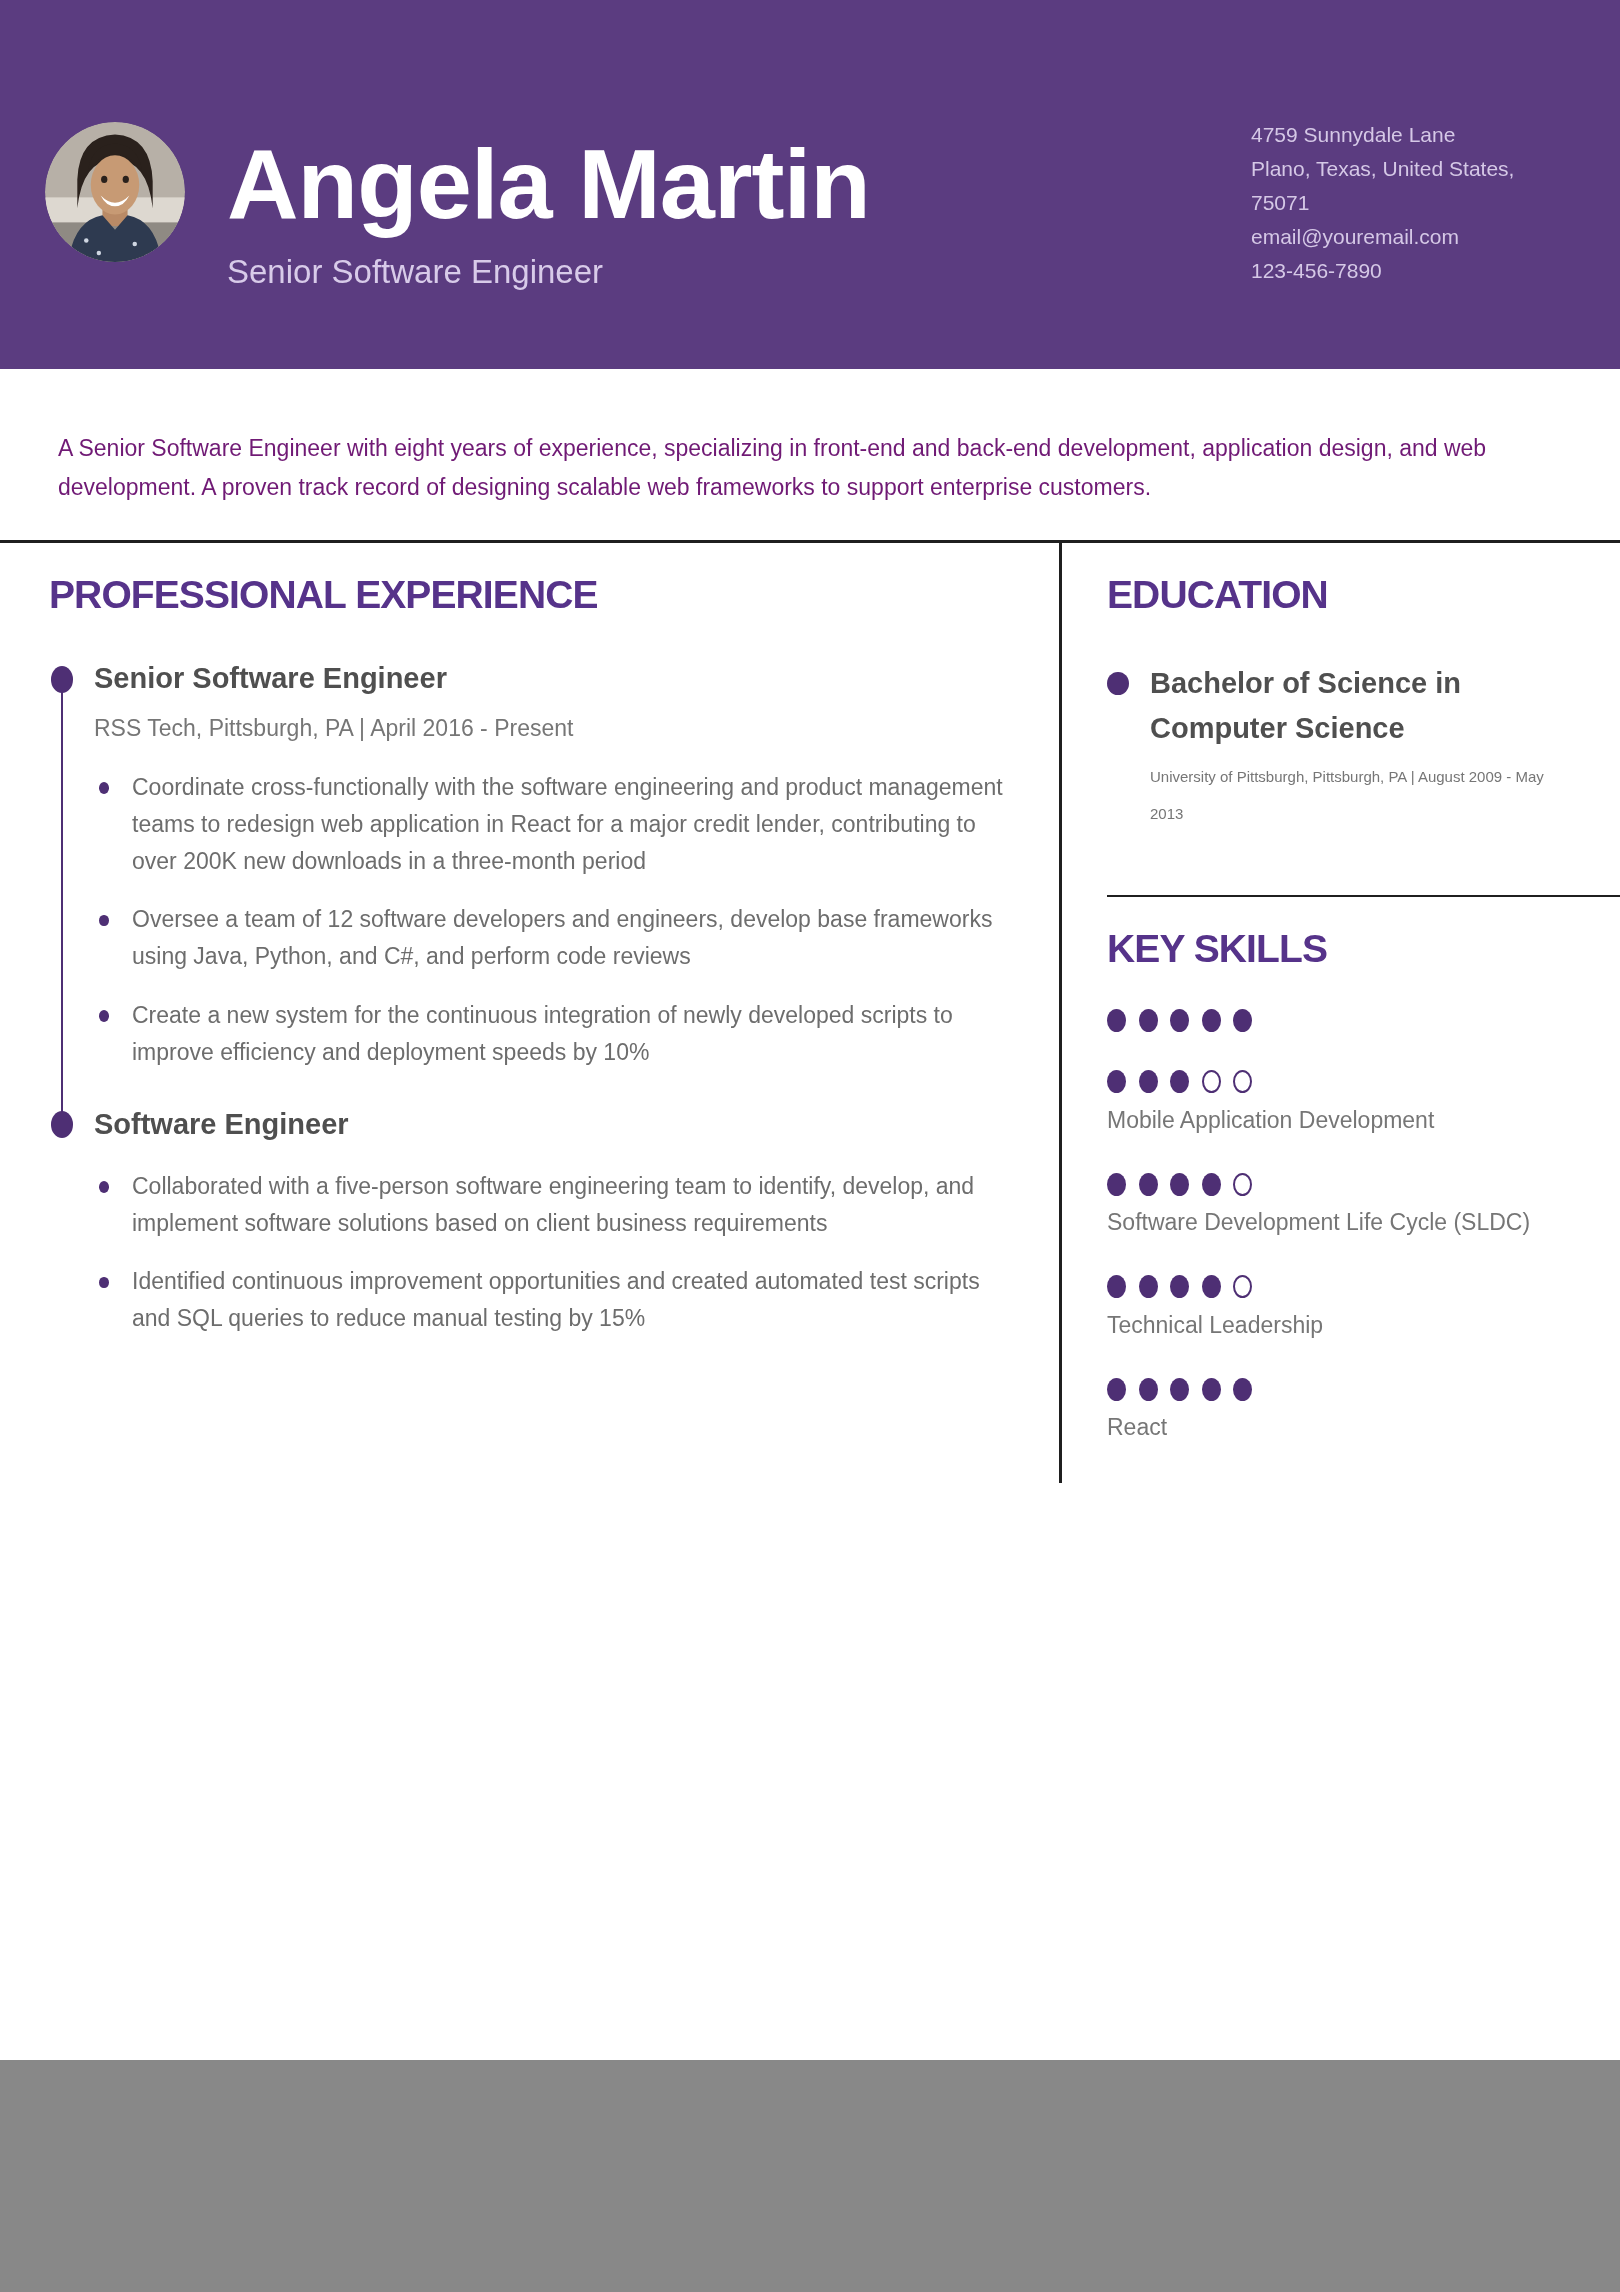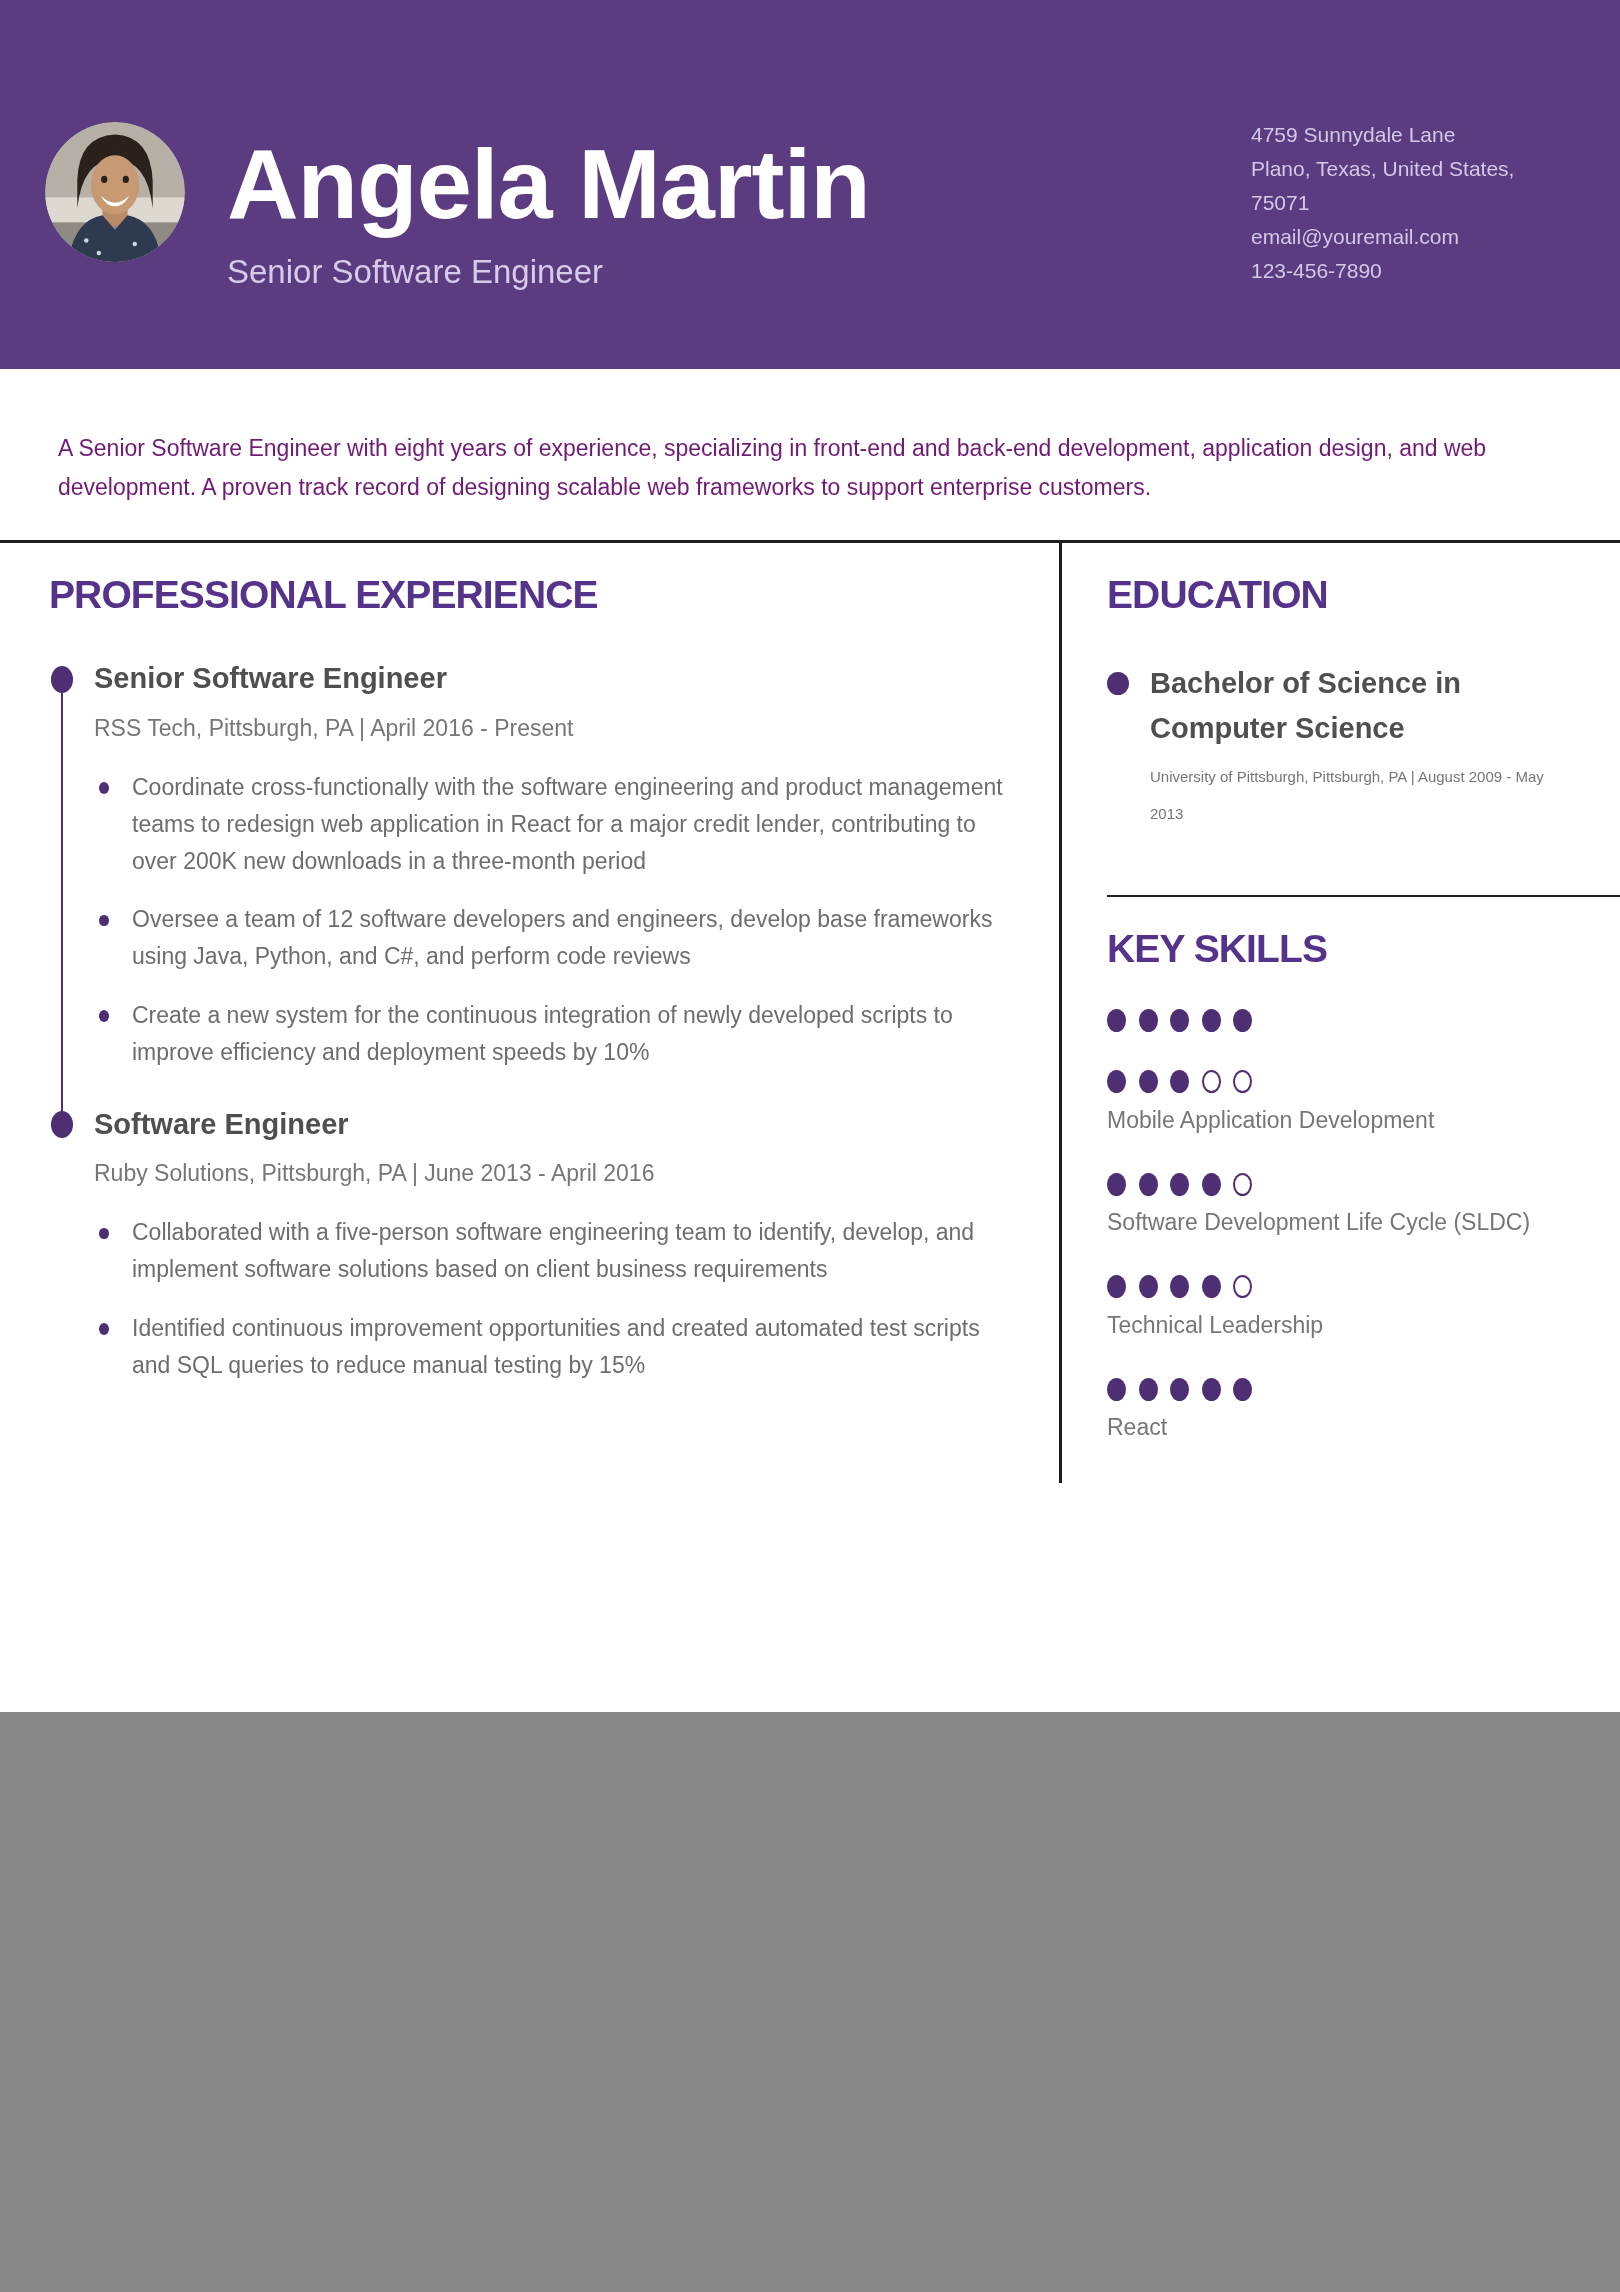"Angela Martin" .page { height: 1712px -> 2060px }
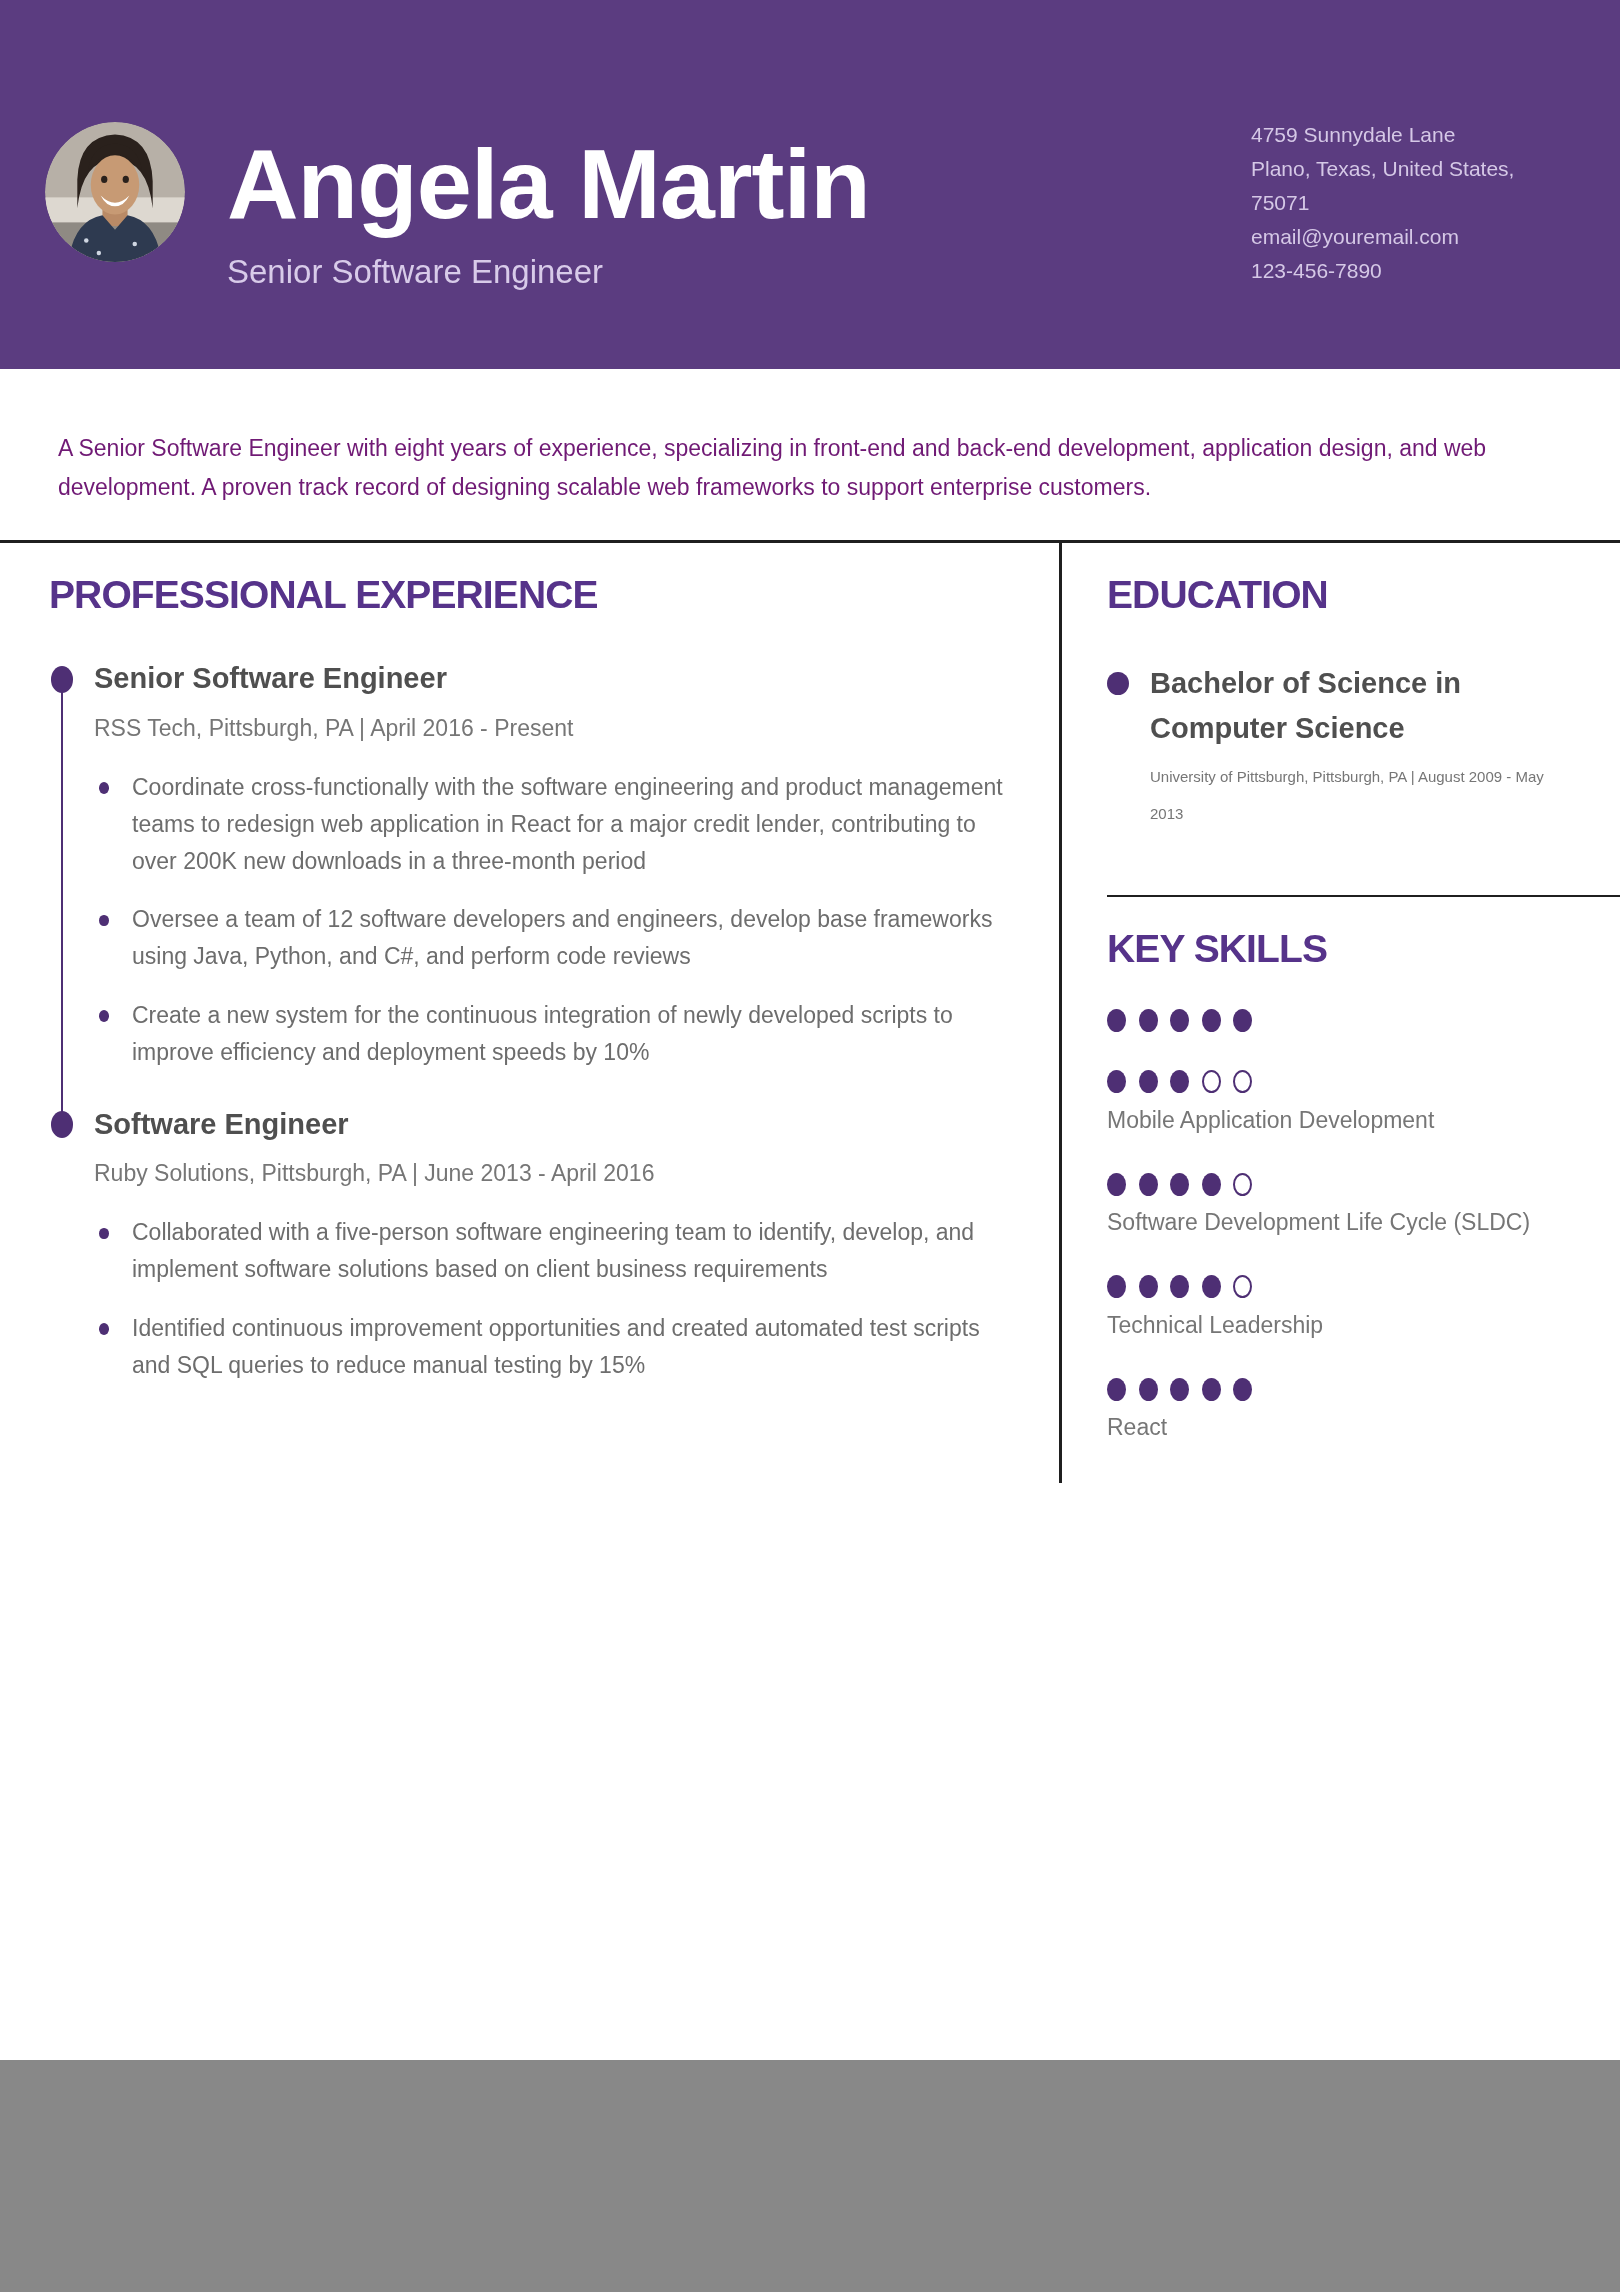"Ruby Solutions, Pittsburgh, PA |" div.job-meta { html: <div>Ruby Solutions, Pittsburgh, PA | June 2013 - April 2016</div> -> none }
